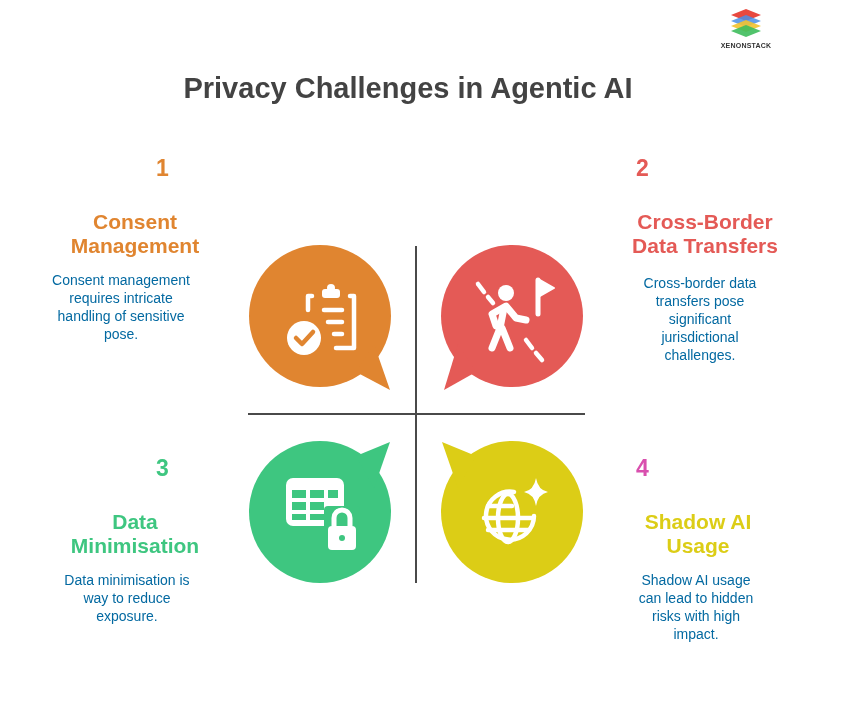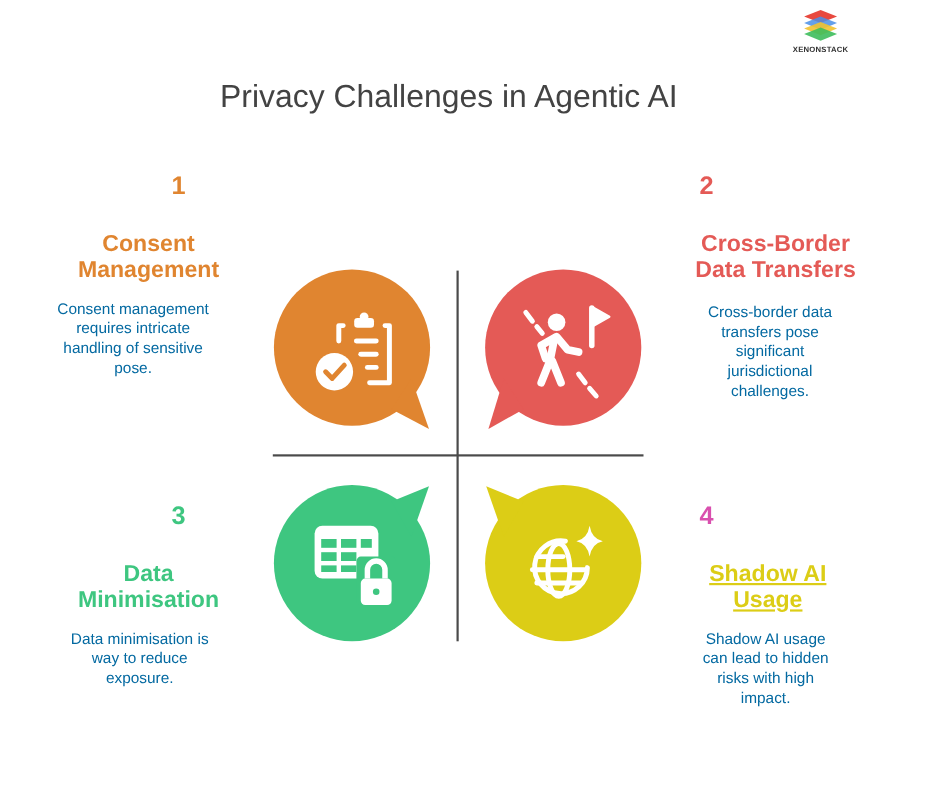"Privacy Challenges in Agentic AI" .title { font-weight: normal -> bold }
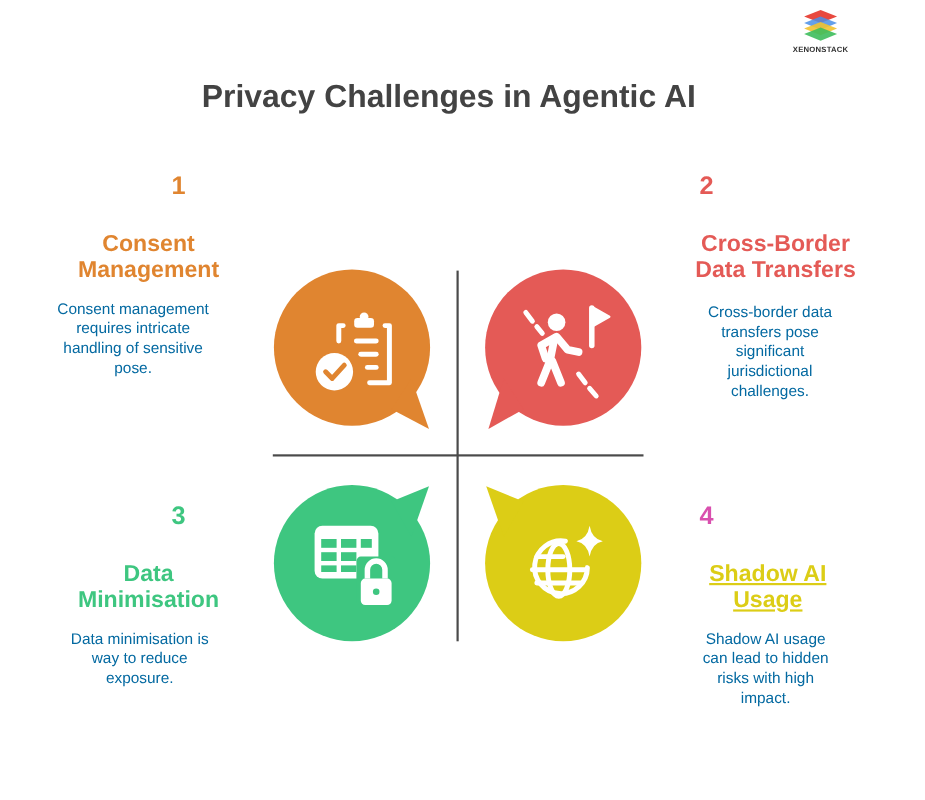"Shadow AI" div.abs { text-decoration: underline -> none }
